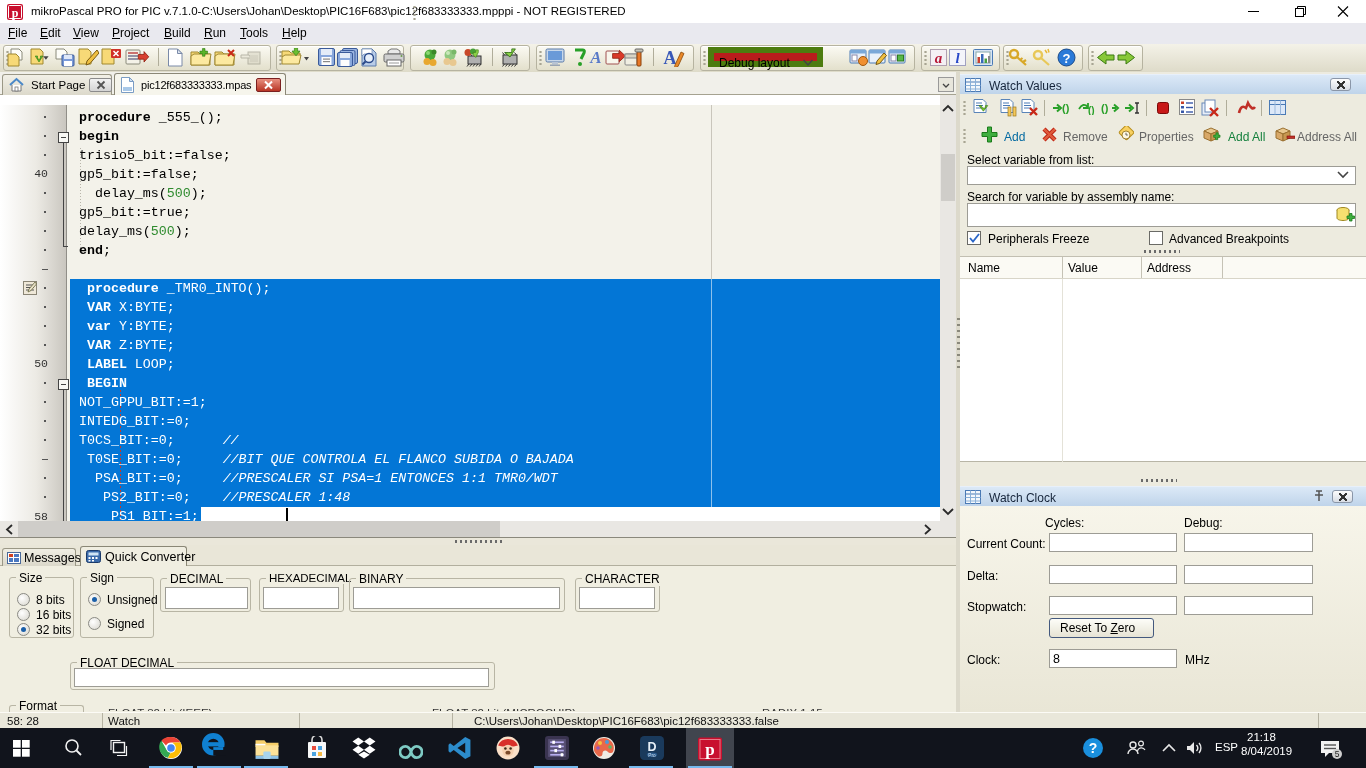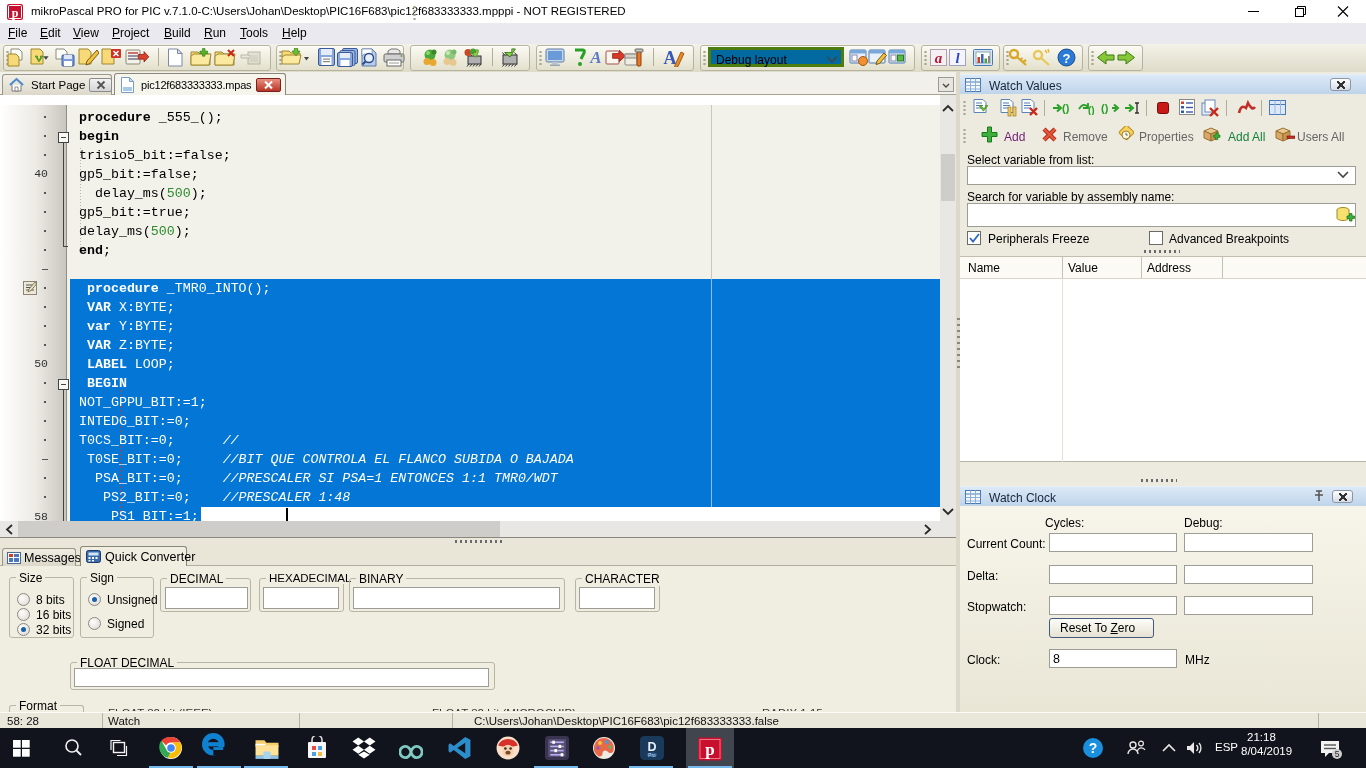"Debug layout" div.abs { background: #0369a1 -> #b91c1c; border: 3px solid #4d7c0f -> 6px solid #4d7c0f; width: 136px -> 115px }
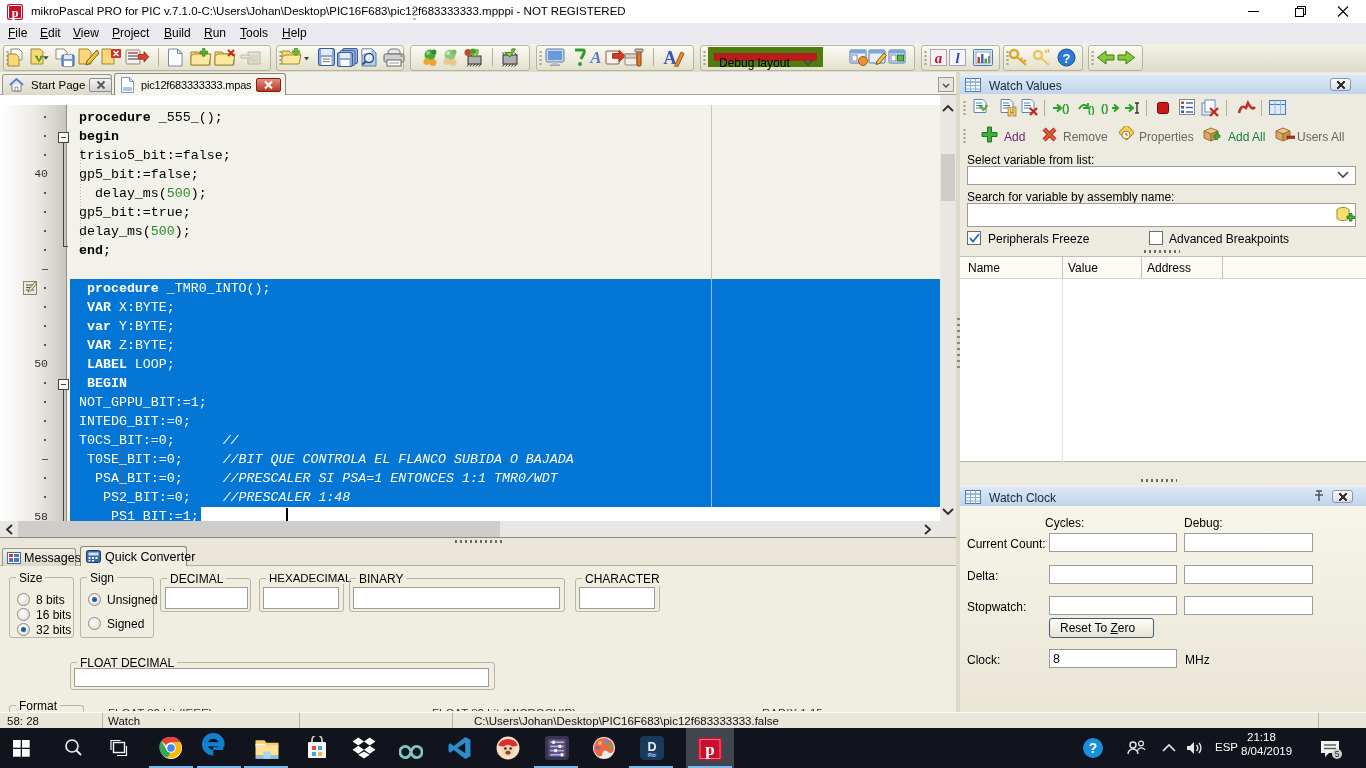"Add" span.wlabel { color: #701a75 -> #0369a1 }
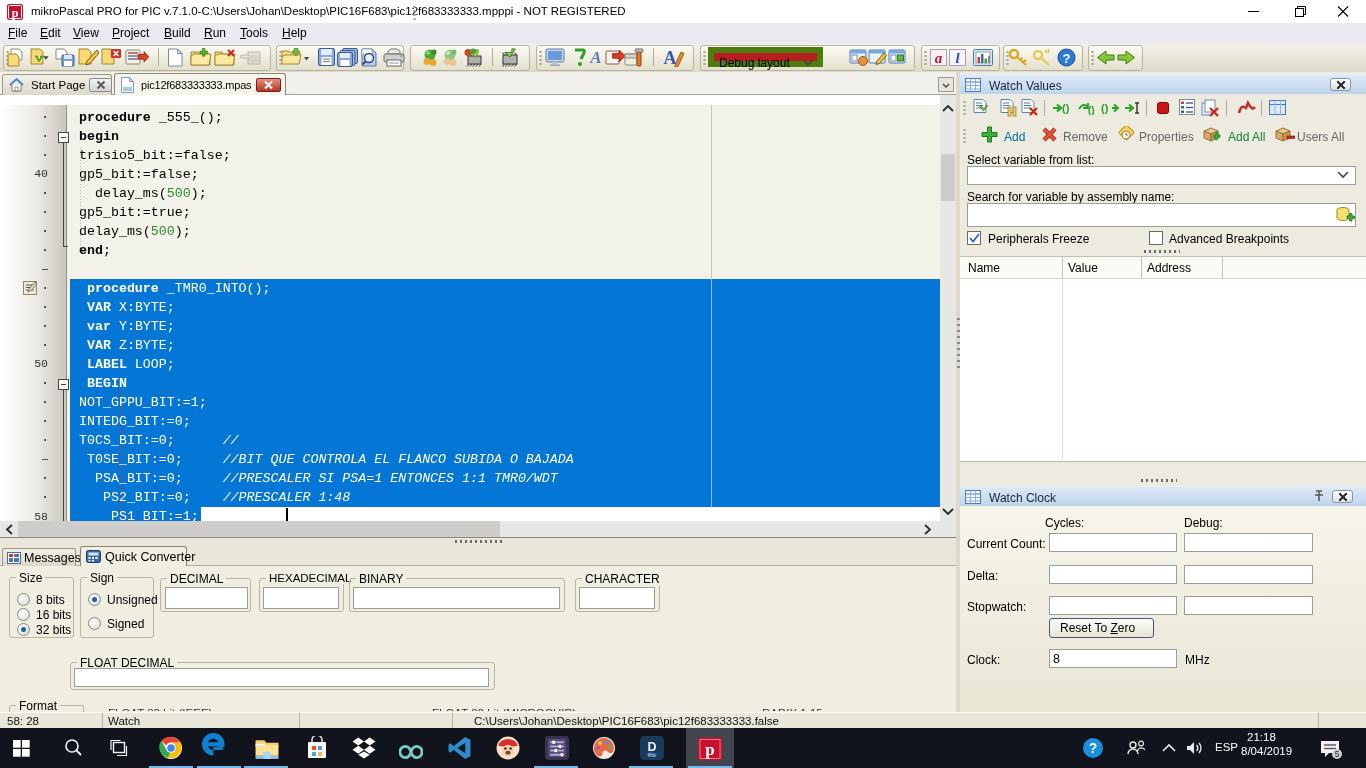"Users All" span.wlabel { text: Users -> Address }
